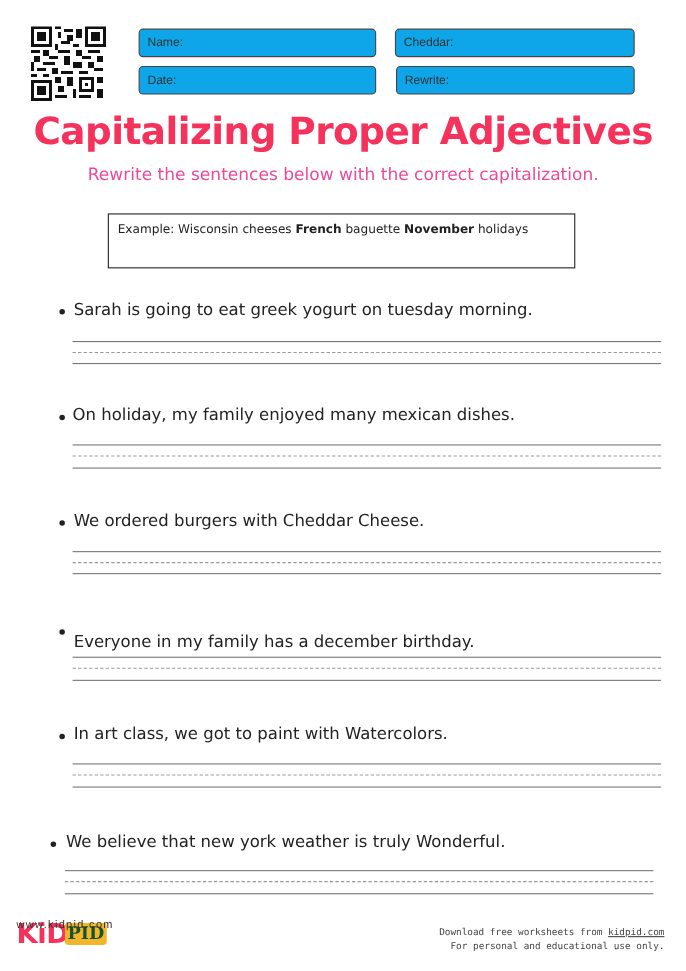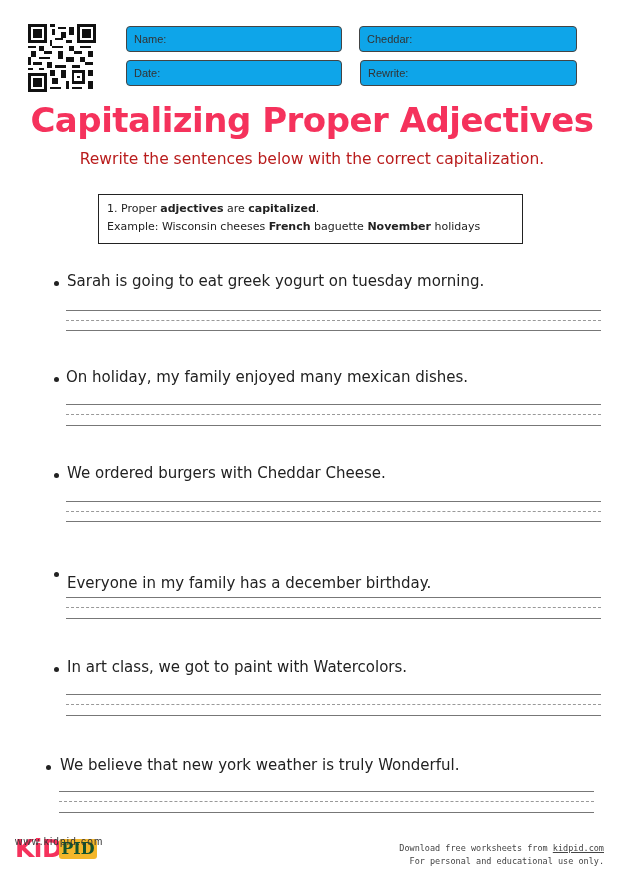"Rewrite the sentences below with" .subtitle { color: #b91c1c -> #ec4899 }
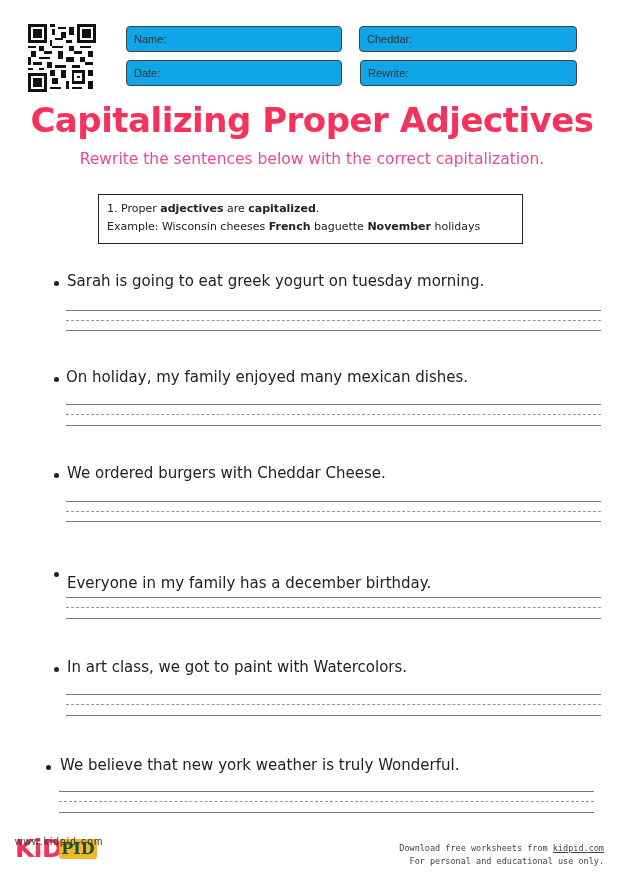"1. Proper adjectives are capitalized." div { html: <div> <span>1. Proper </span><b>adjectives</b><span> are </span><b>capitalized</b><span>.</span> </div> -> none }
